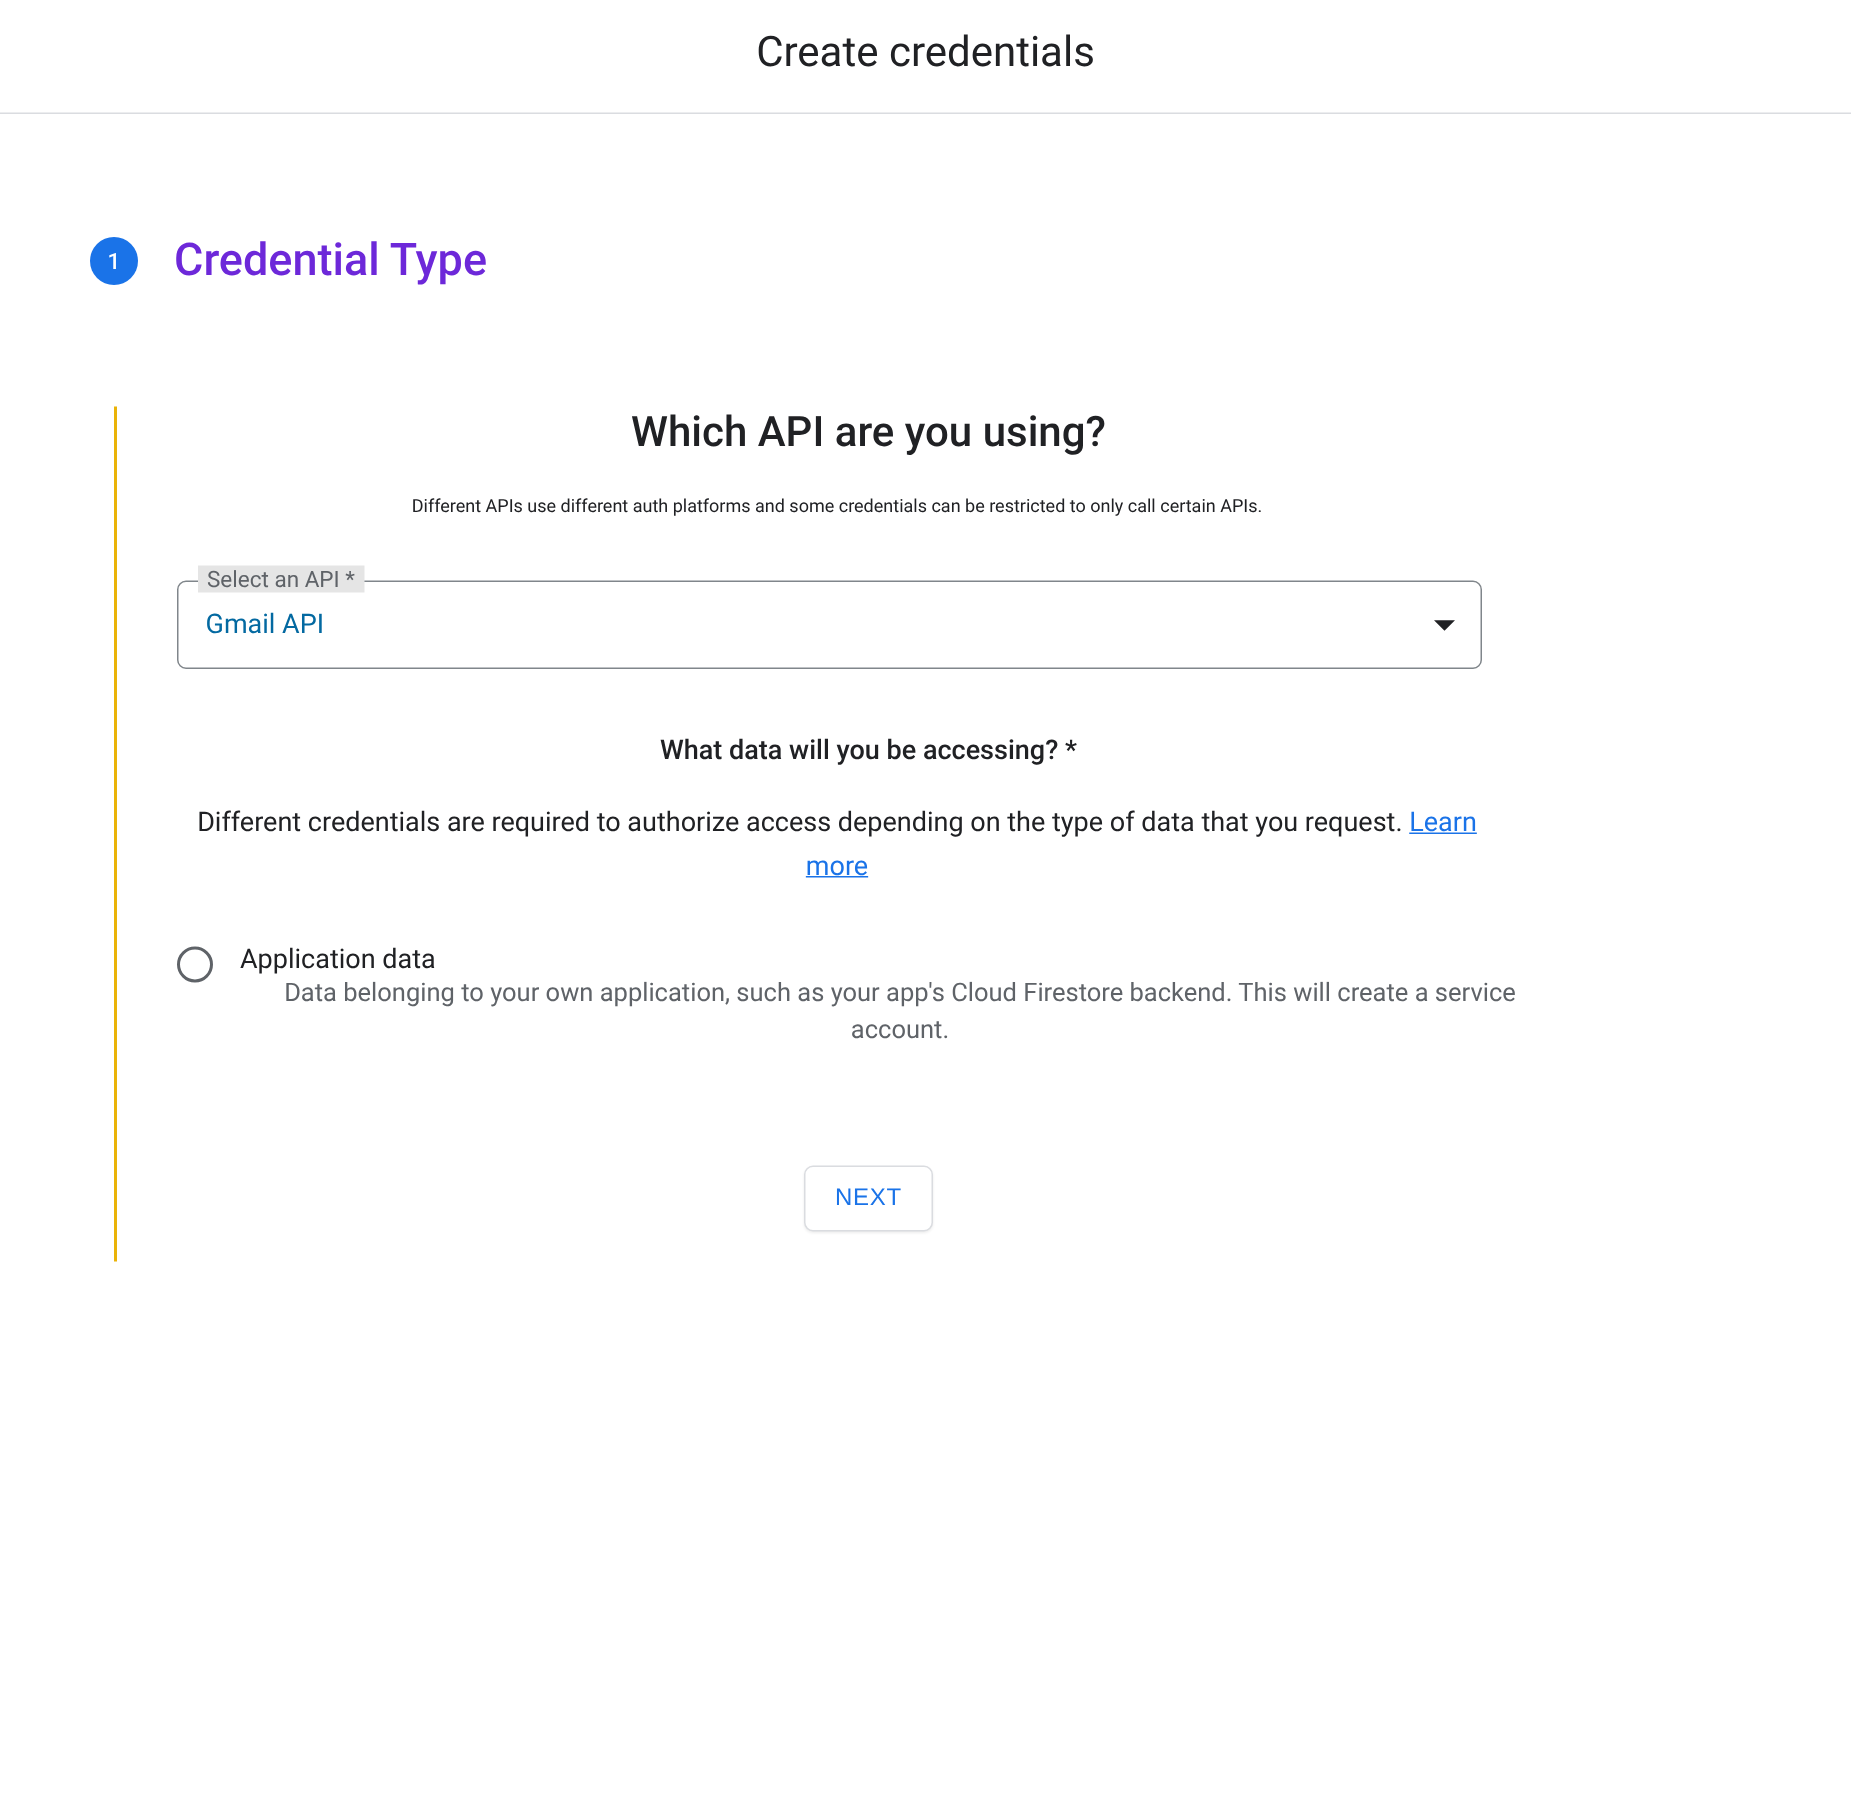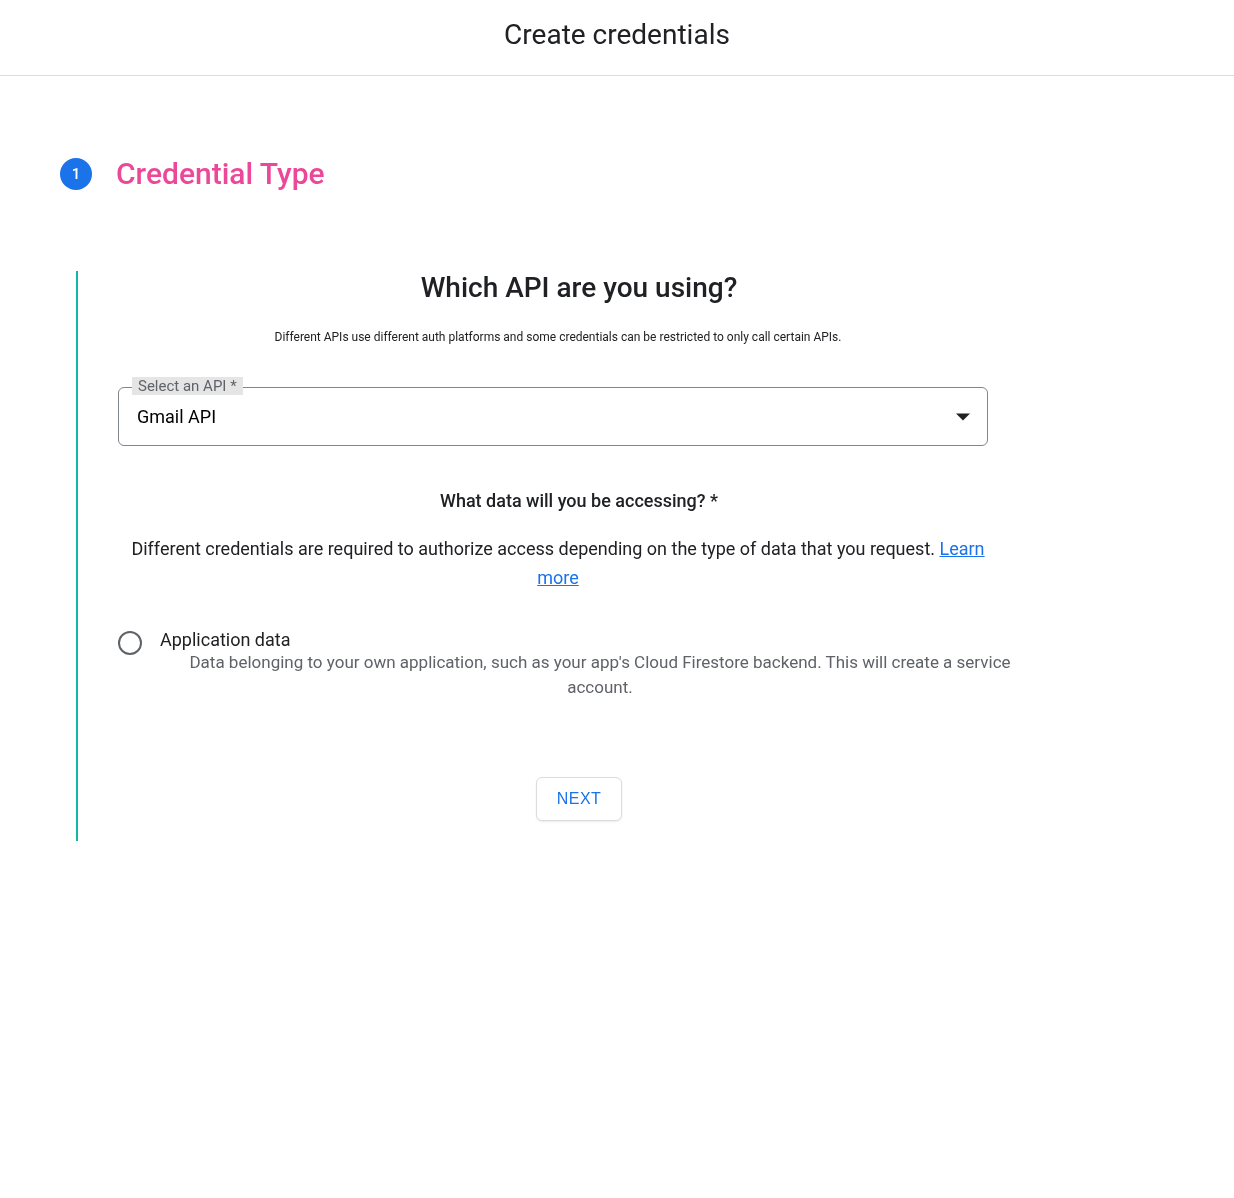"Credential Type" .step-title { color: #ec4899 -> #6d28d9 }
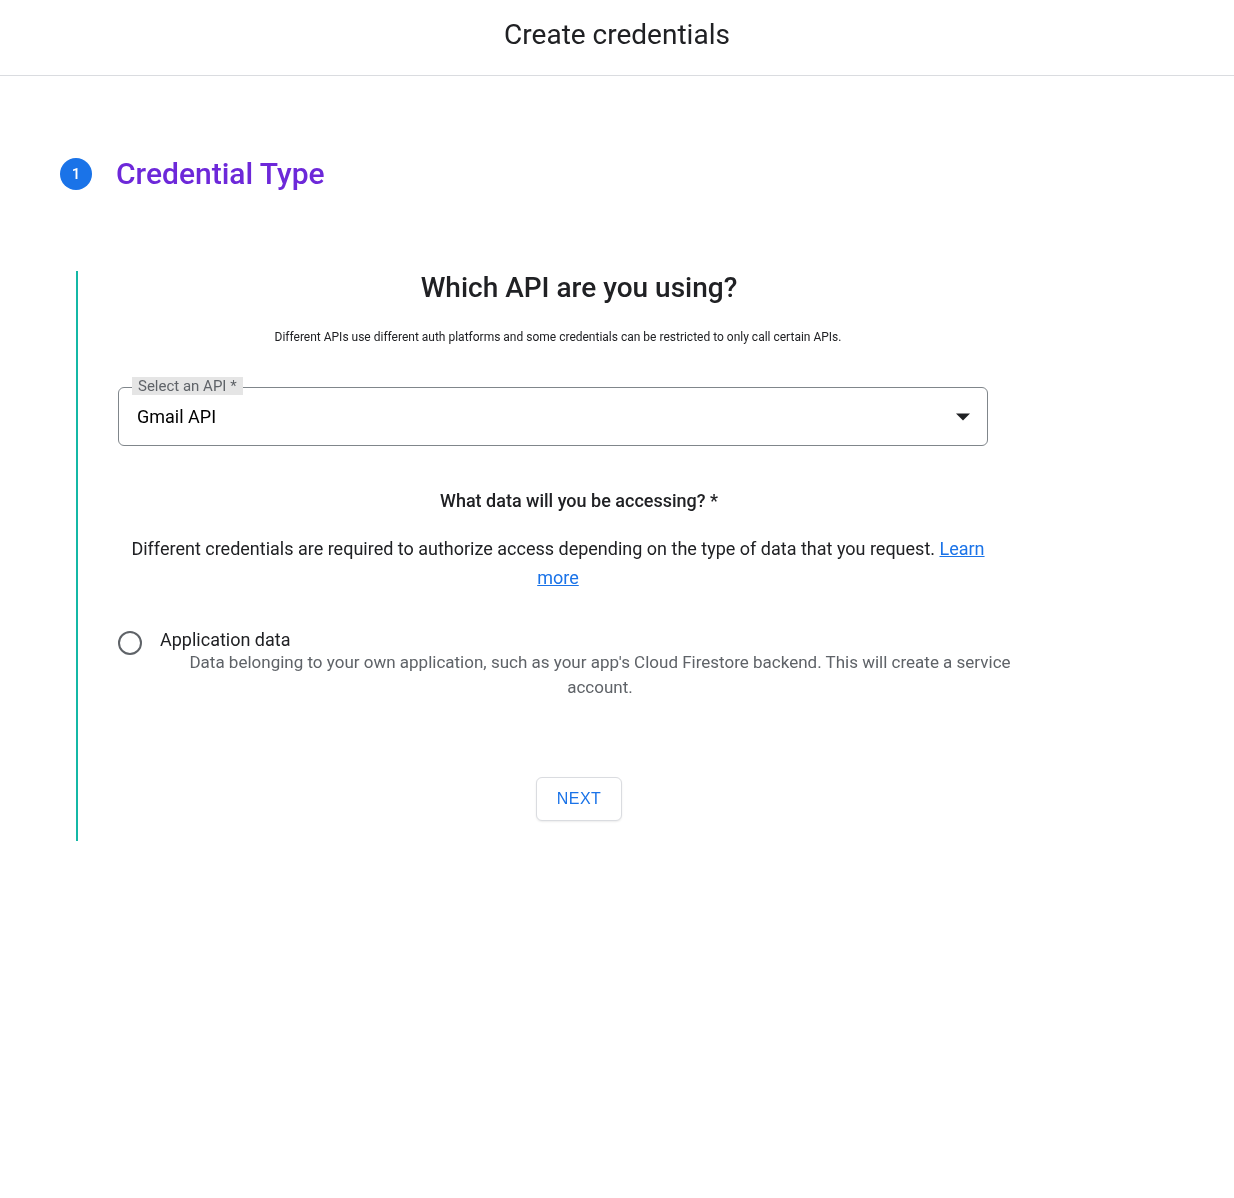"Which API are you using?" .step-body { border-left: 2px solid #14b8a6 -> 2px solid #eab308 }
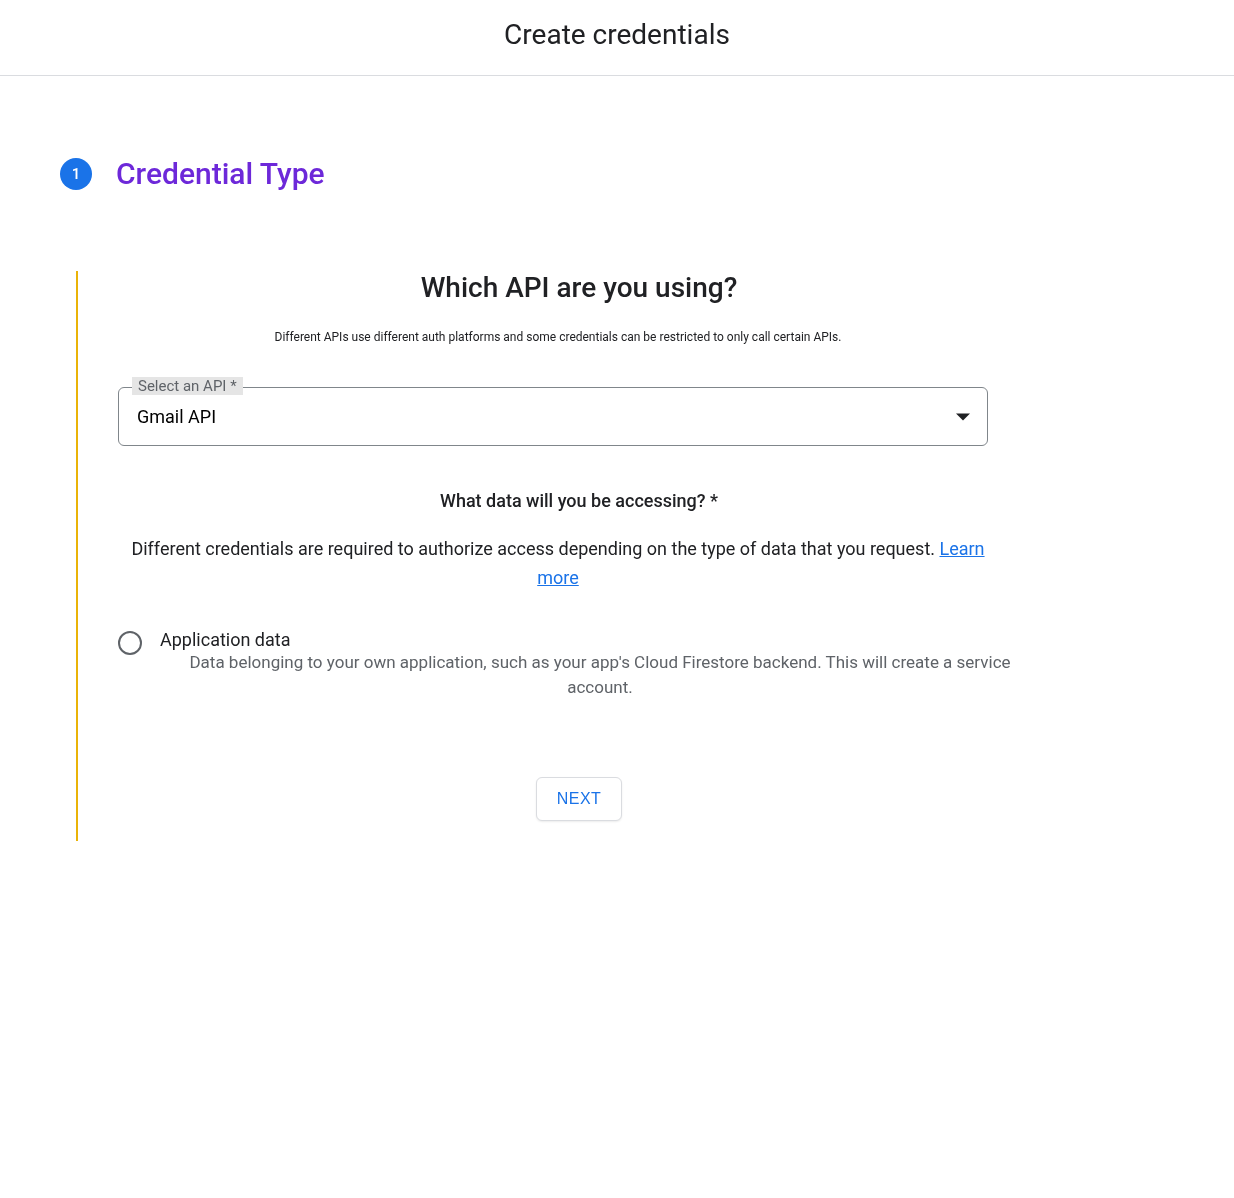"Gmail API" .select-field { color: #000000 -> #0369a1 }
